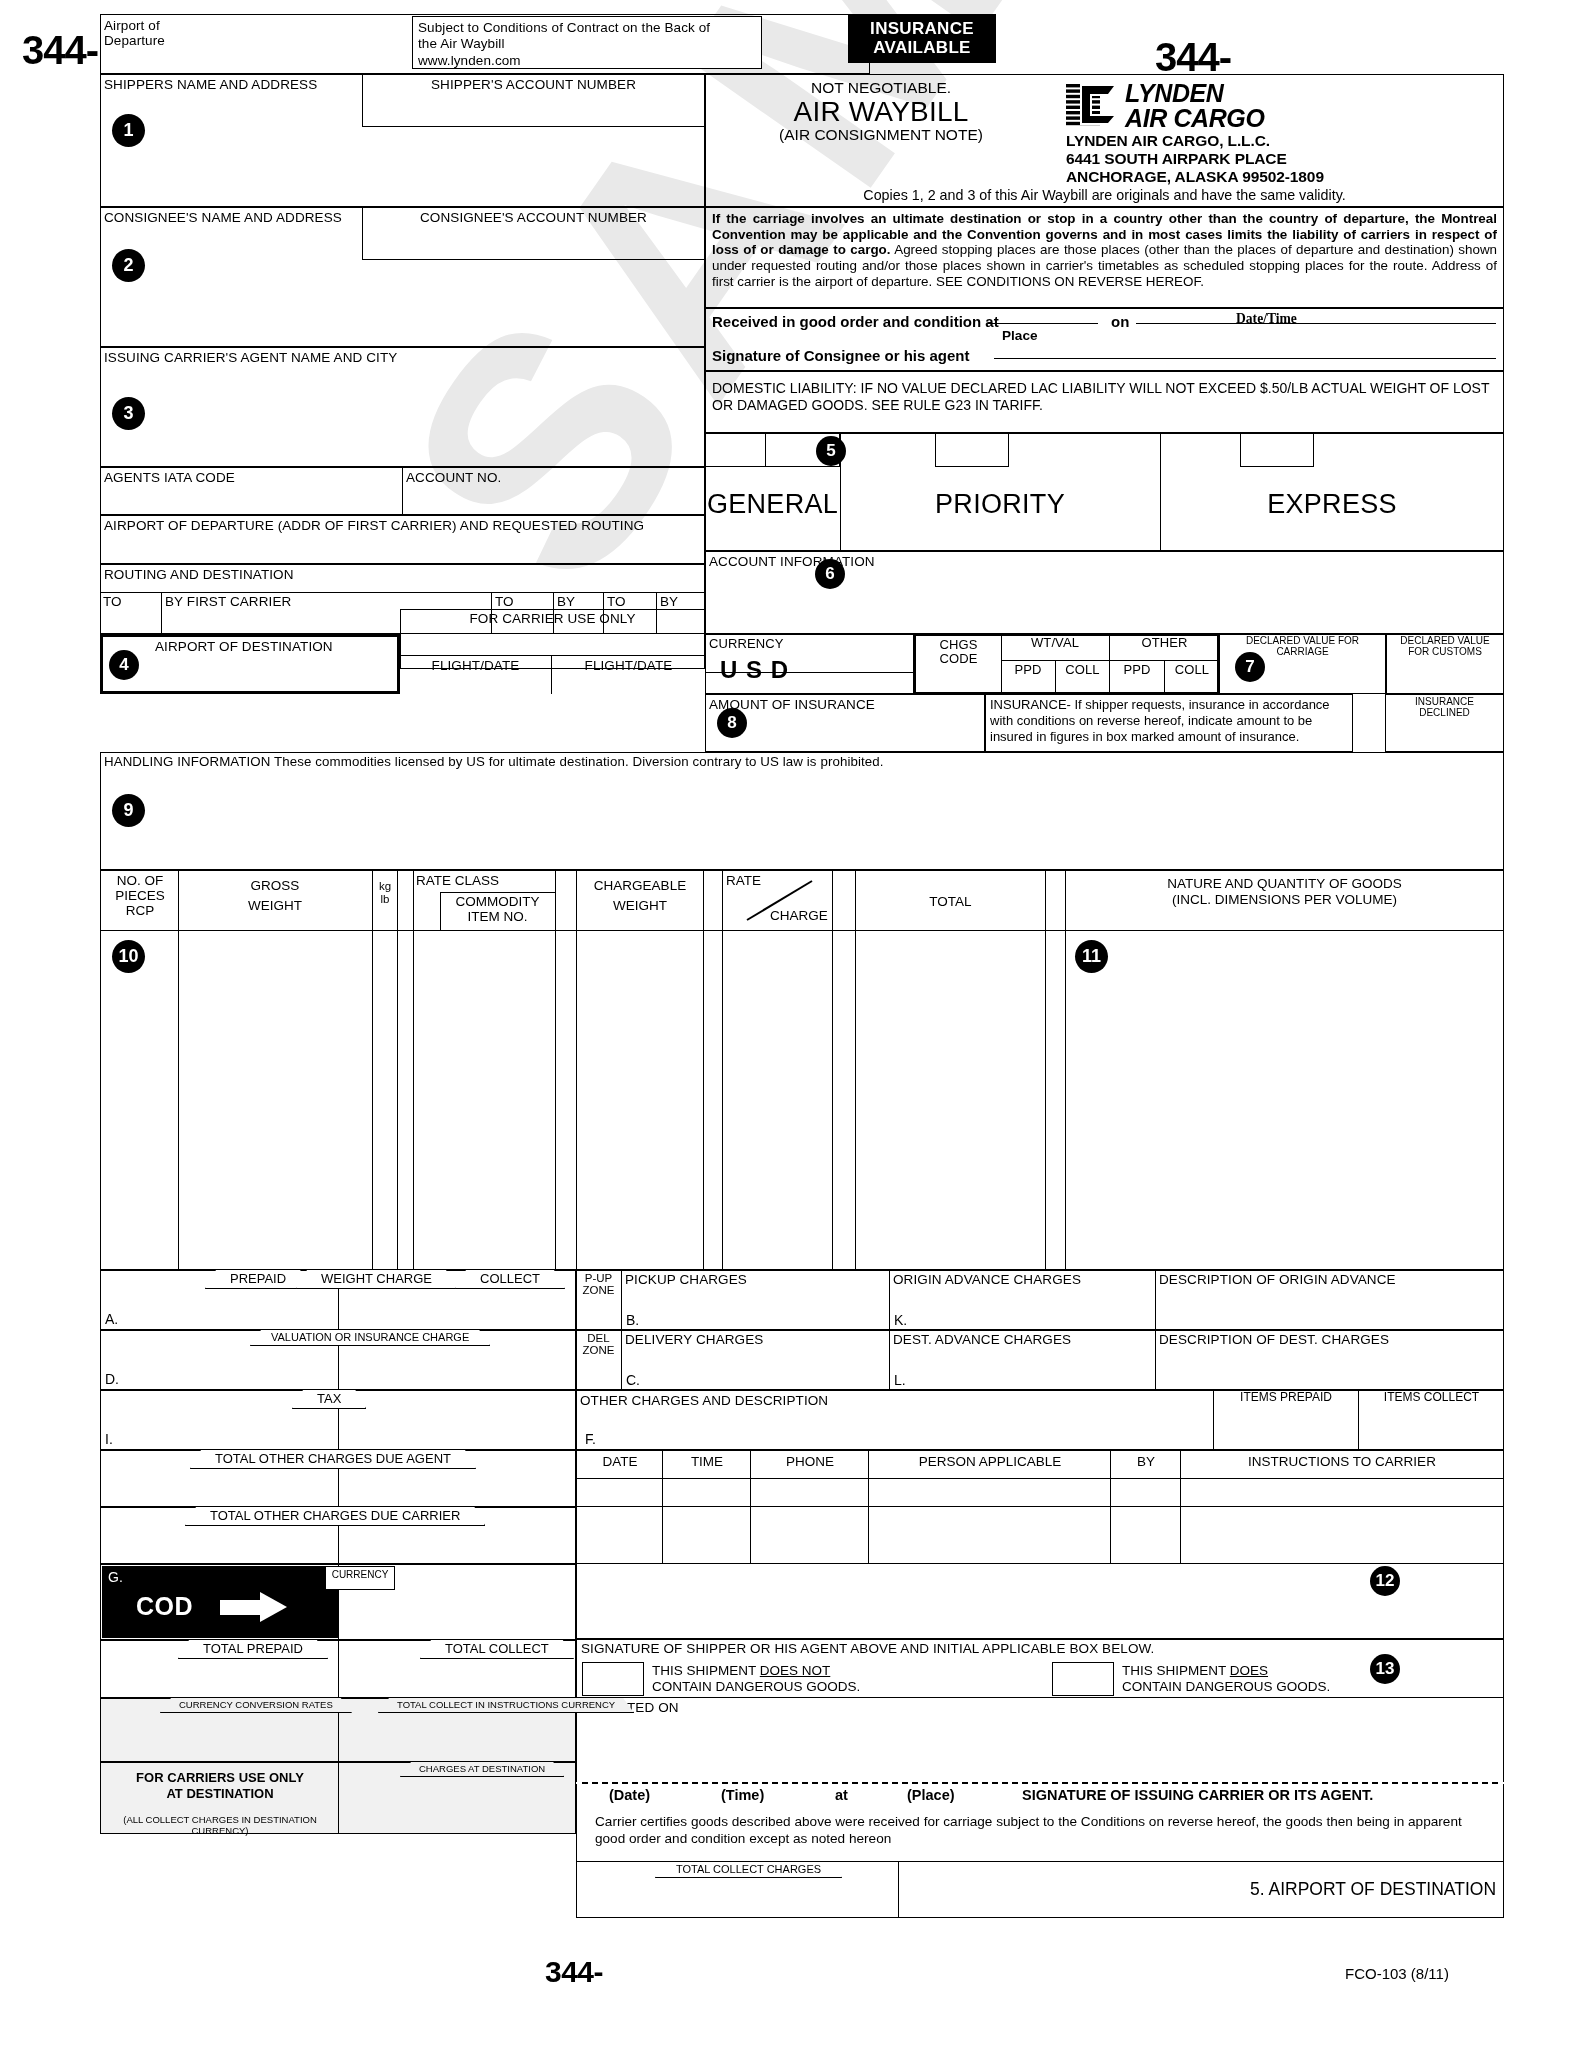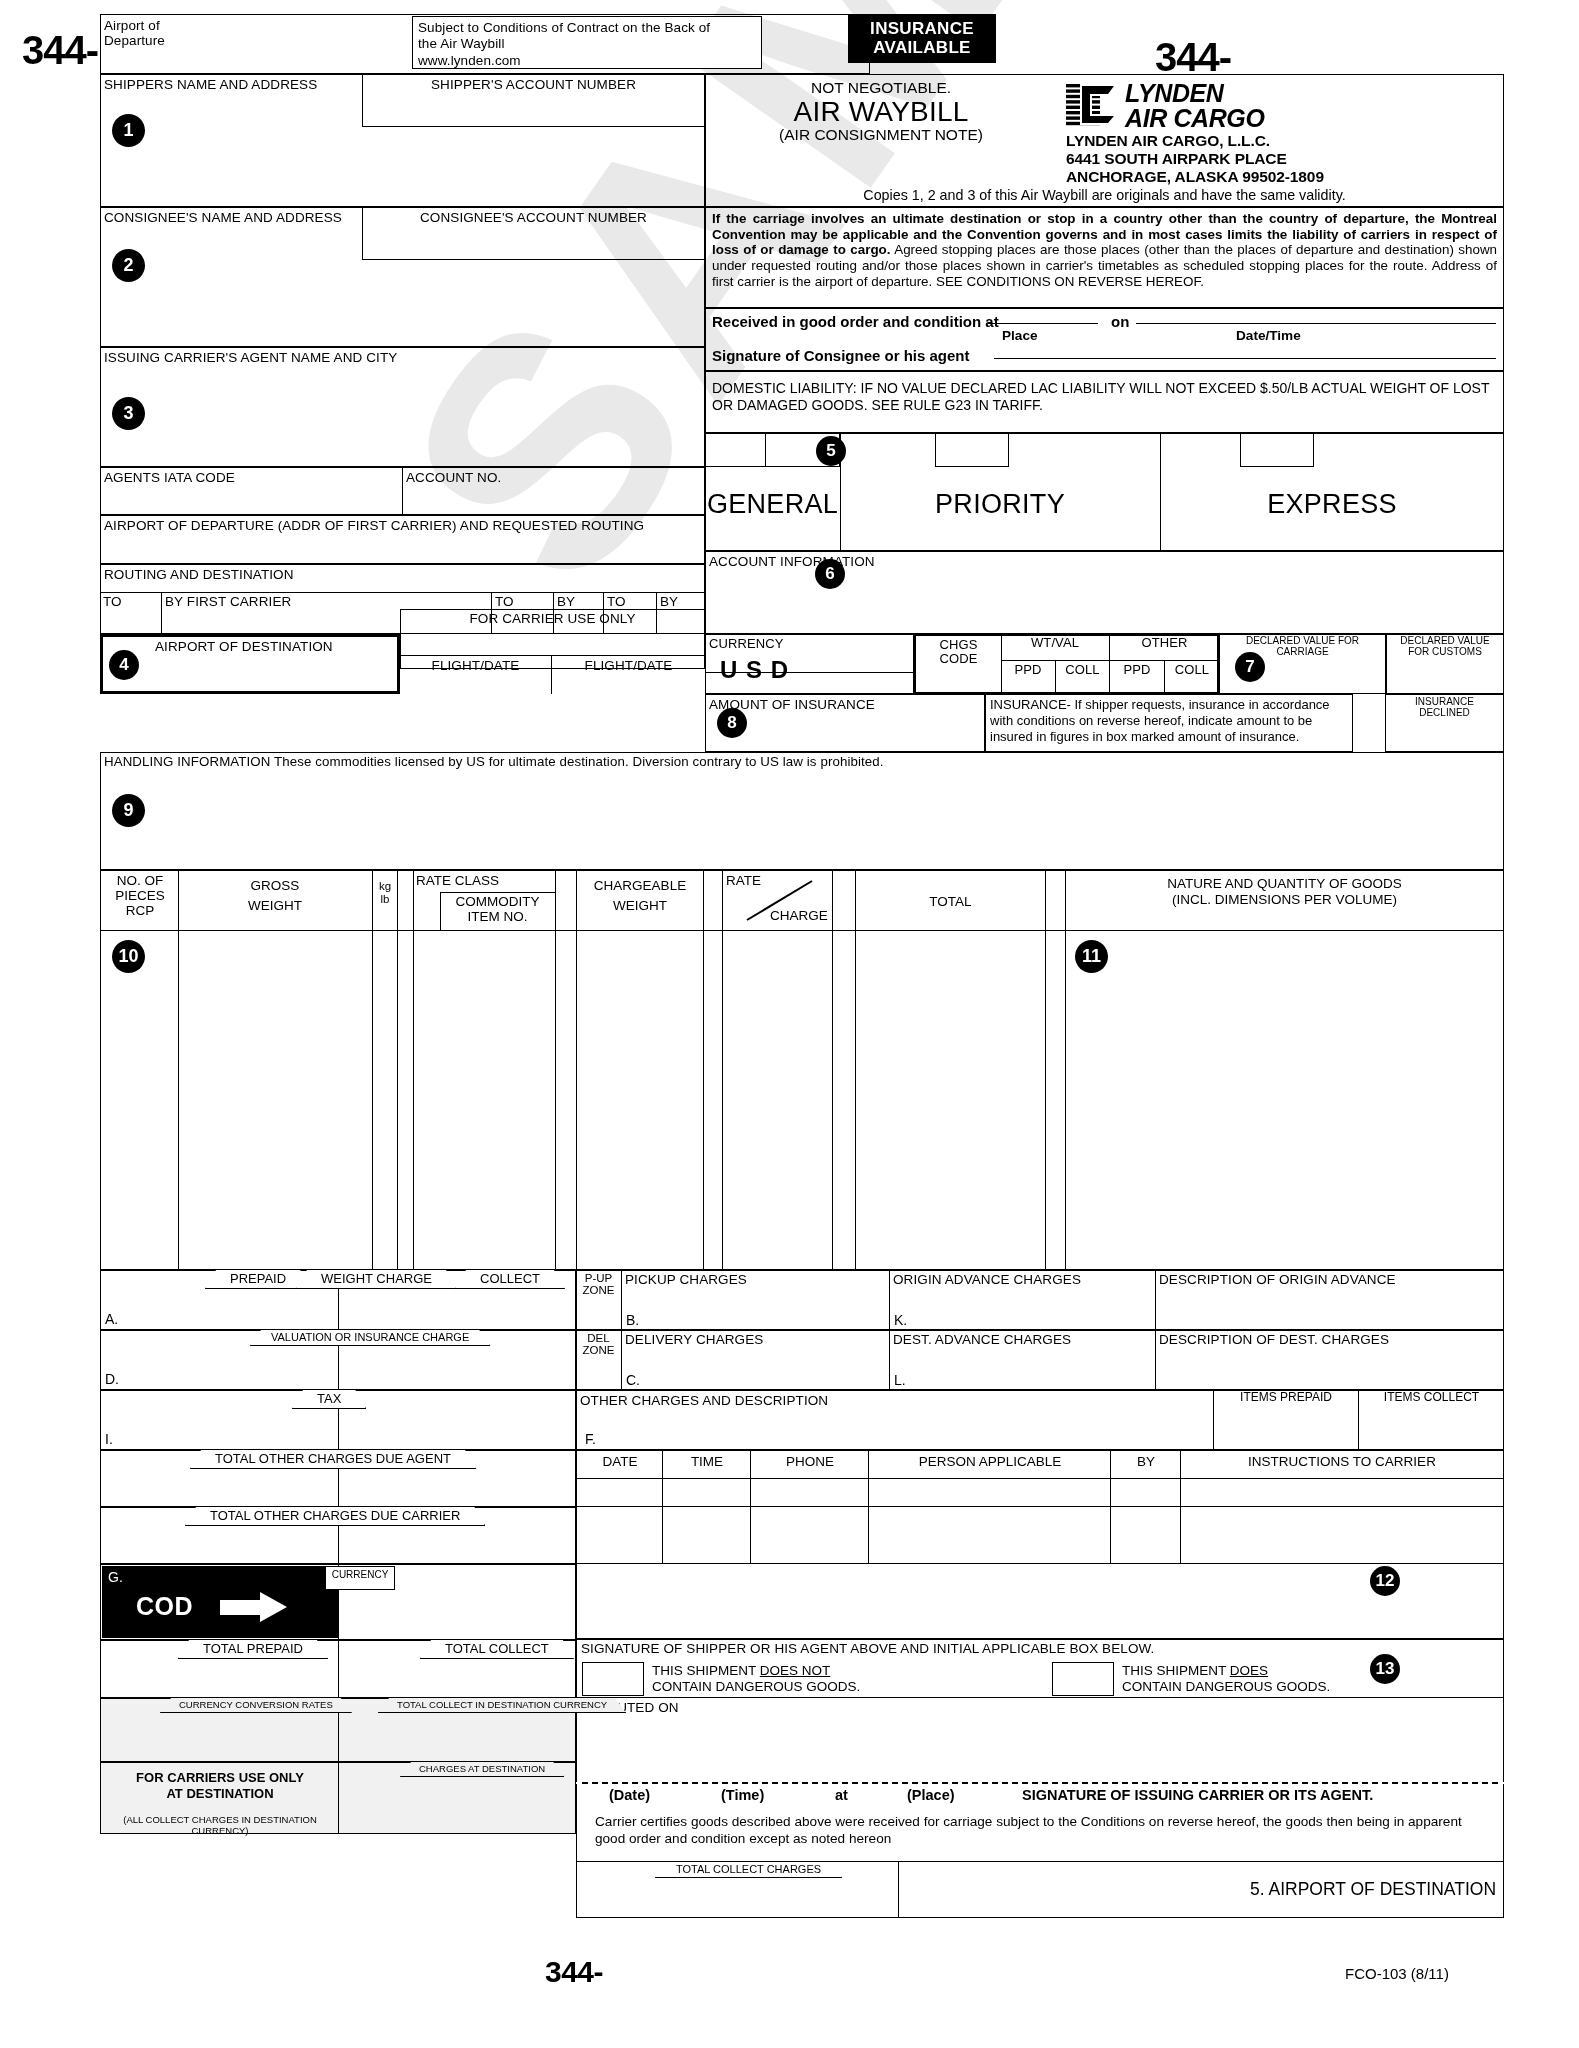"Date/Time" div { font-family: none -> Liberation Serif, serif; top: 19px -> 2px }
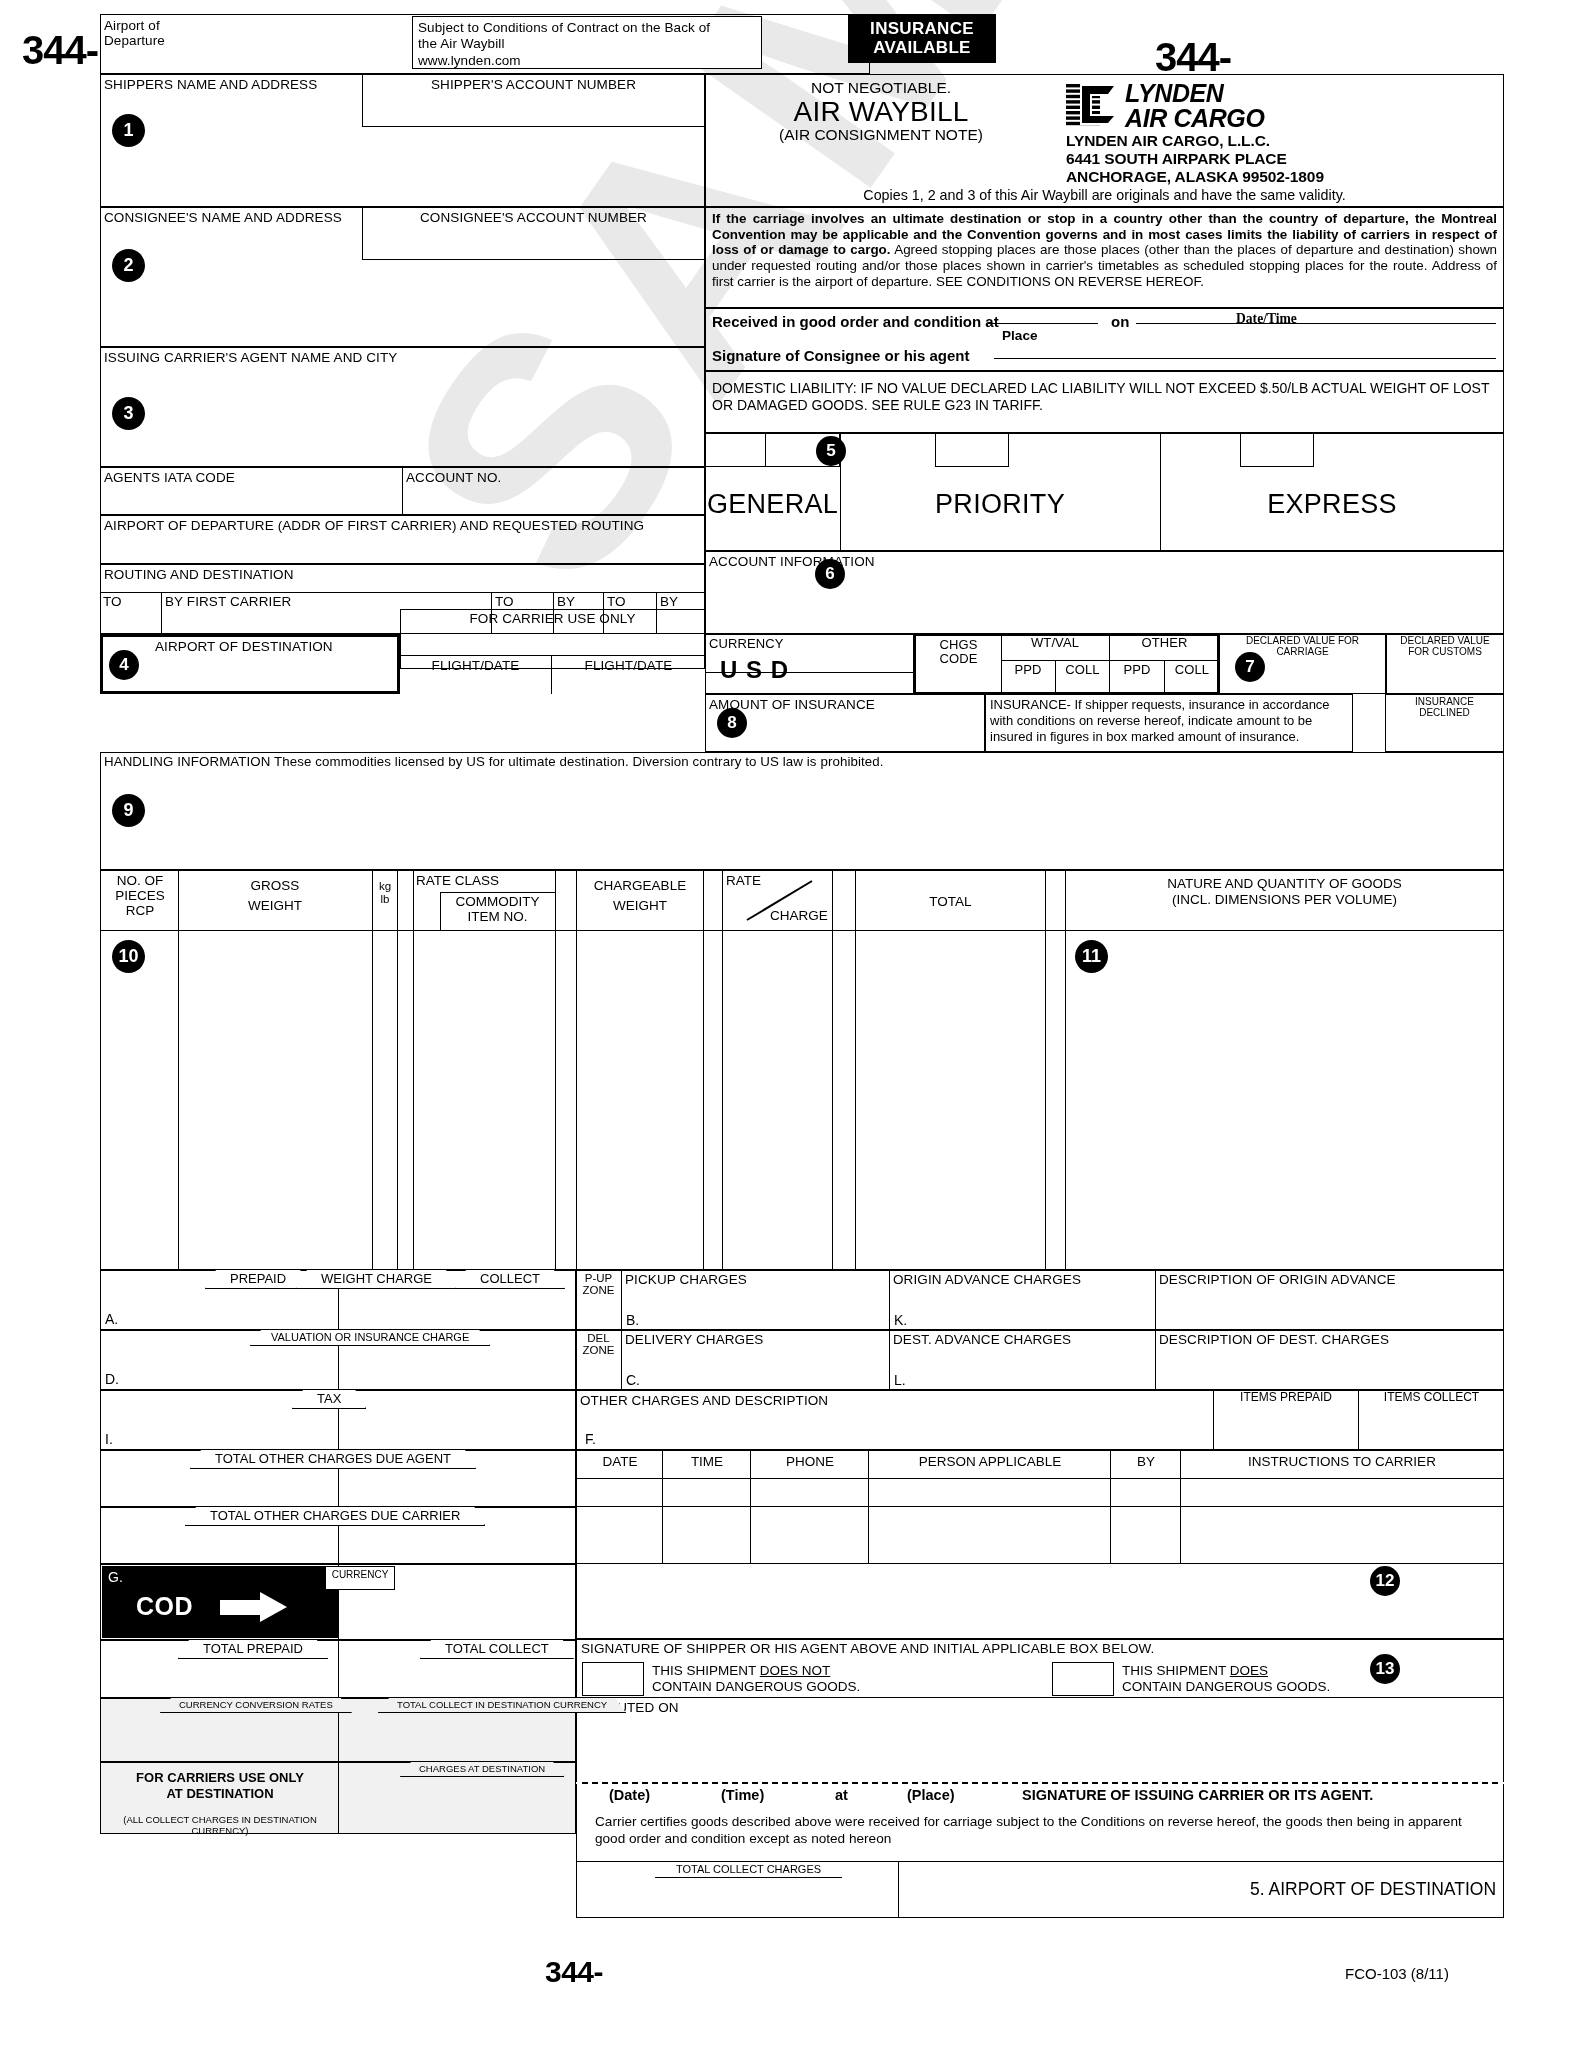"TOTAL COLLECT IN DESTINATION CURRENCY" div.notch { text: DESTINATION -> INSTRUCTIONS }
